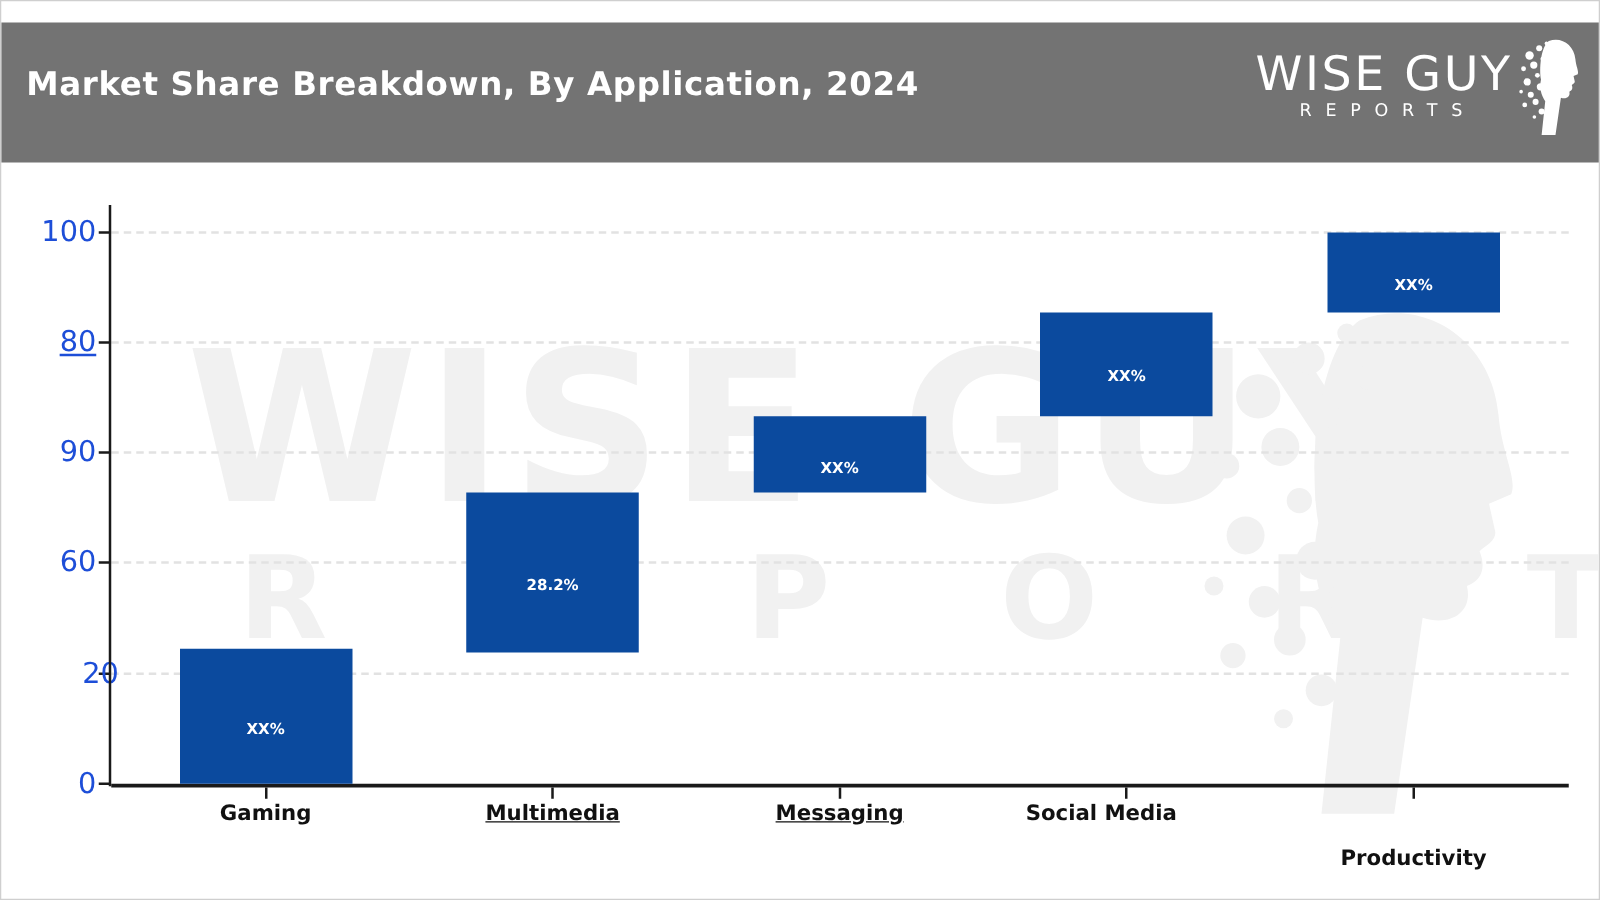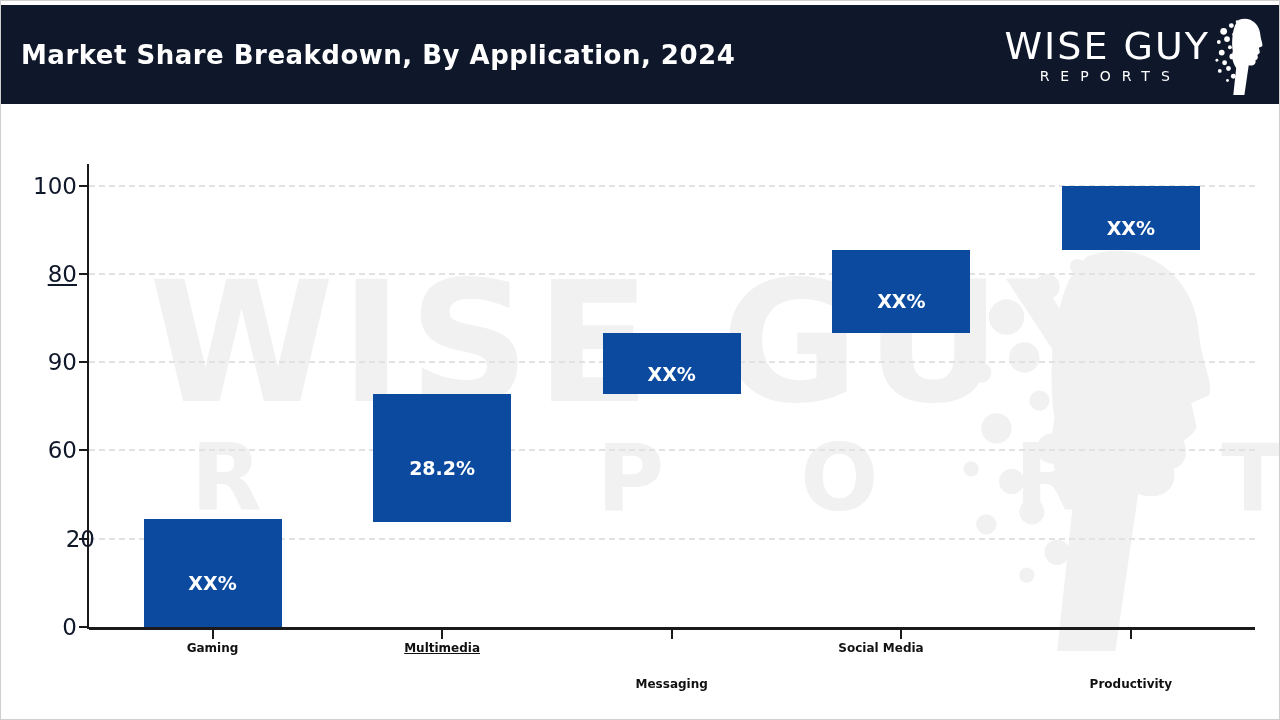"Market Share Breakdown, By Application," .header { background: #0f172a -> #737373; height: 99px -> 112px; top: 4px -> 17px }
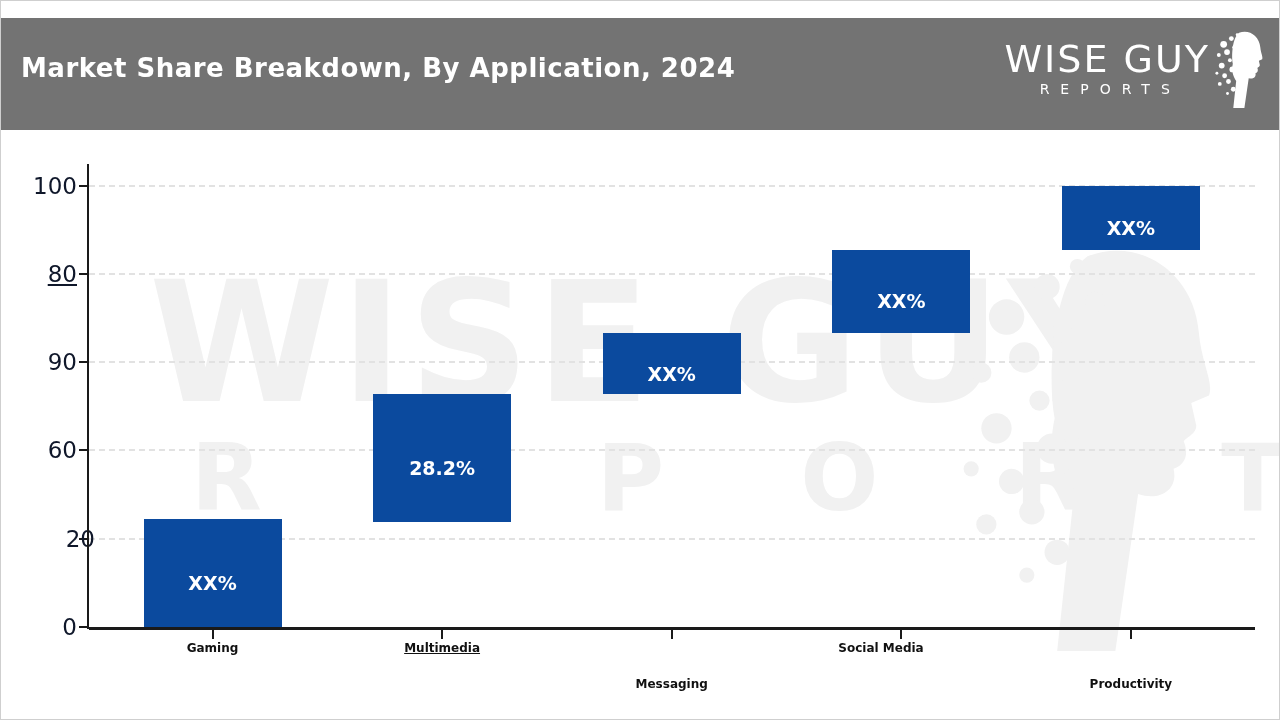"100" .ytick-label { color: #0f172a -> #1d4ed8 }
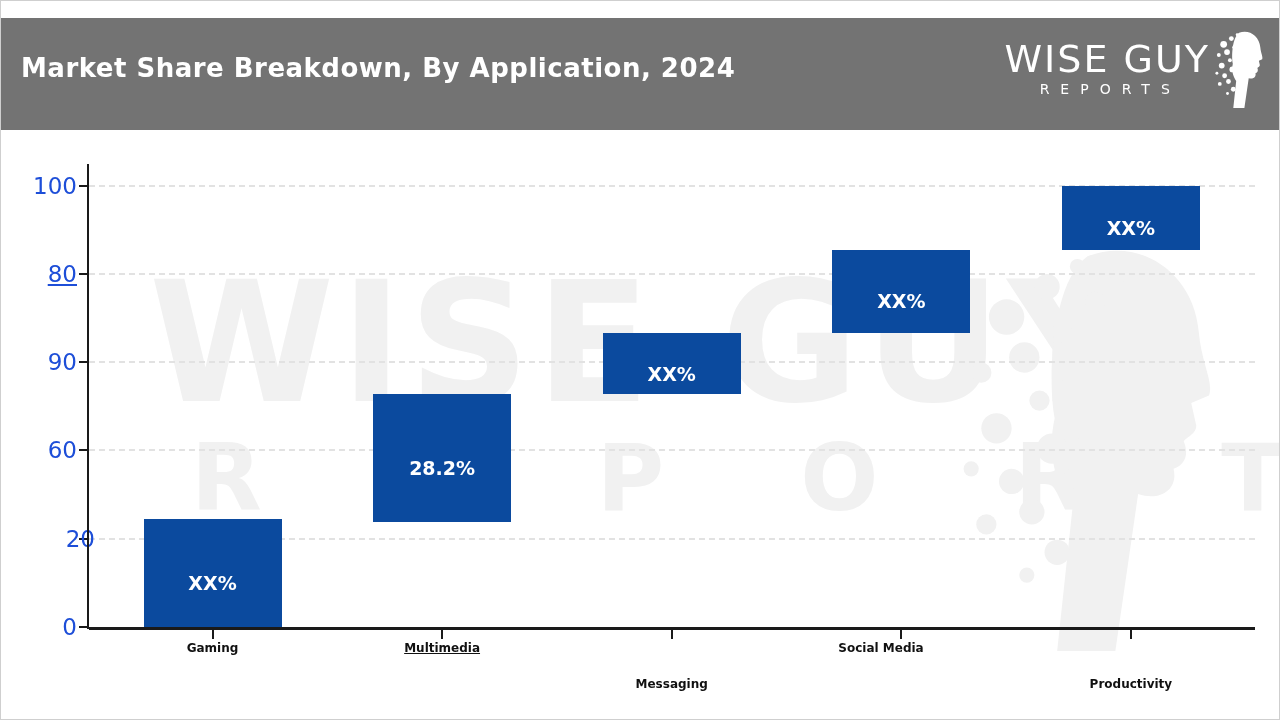"XX%" .bar-label { font-size: 19px -> 12px }
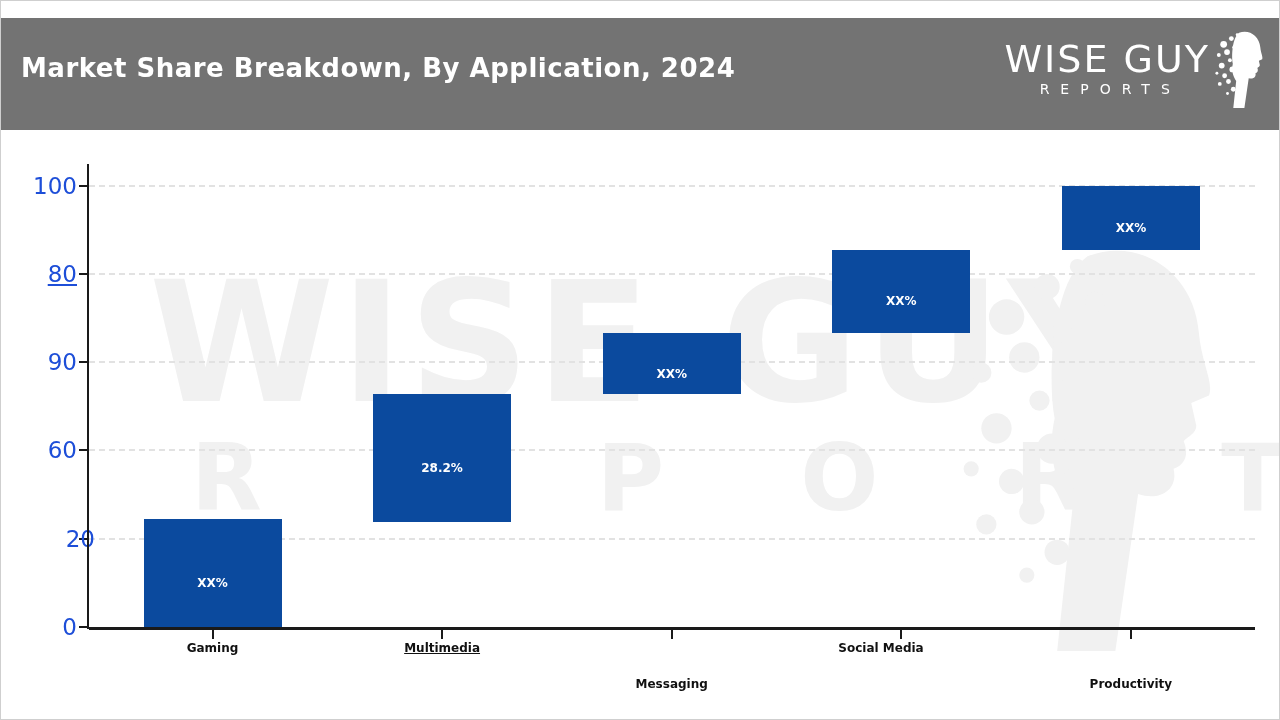"Gaming" .xtick-label { font-size: 12px -> 17px }
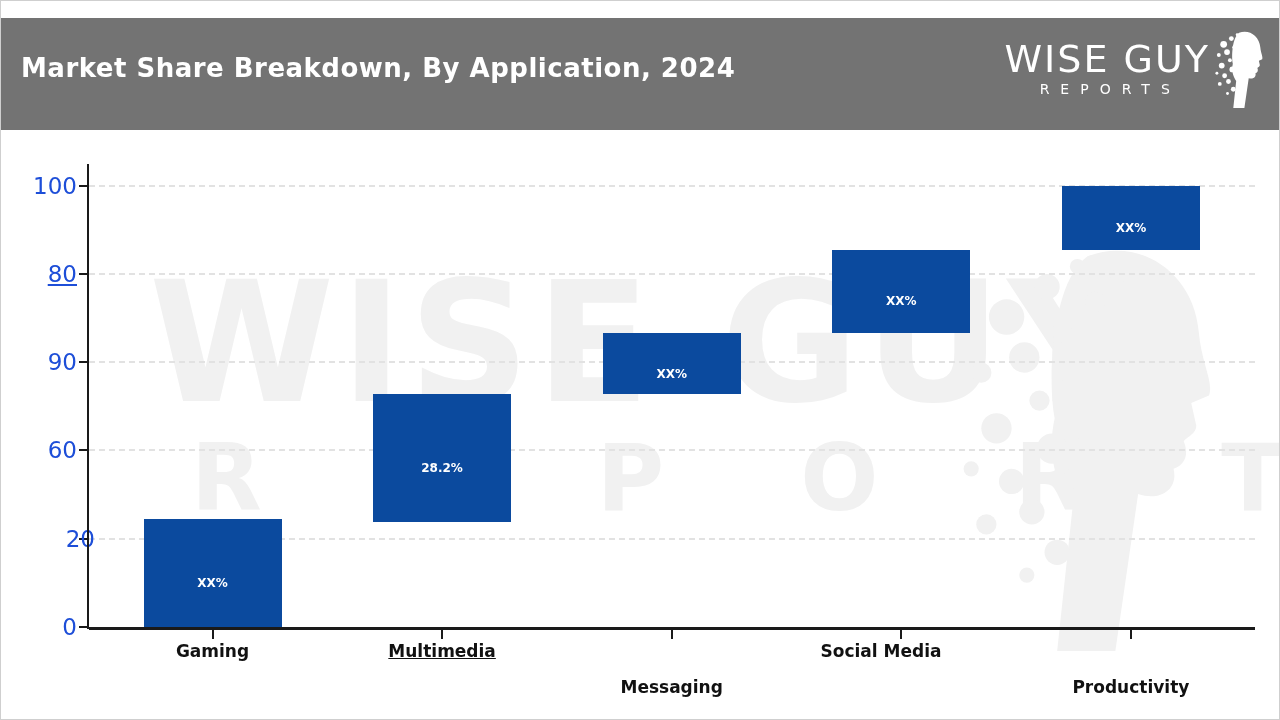"Messaging" div.xtick-label { text-decoration: none -> underline; top: 676px -> 640px }
